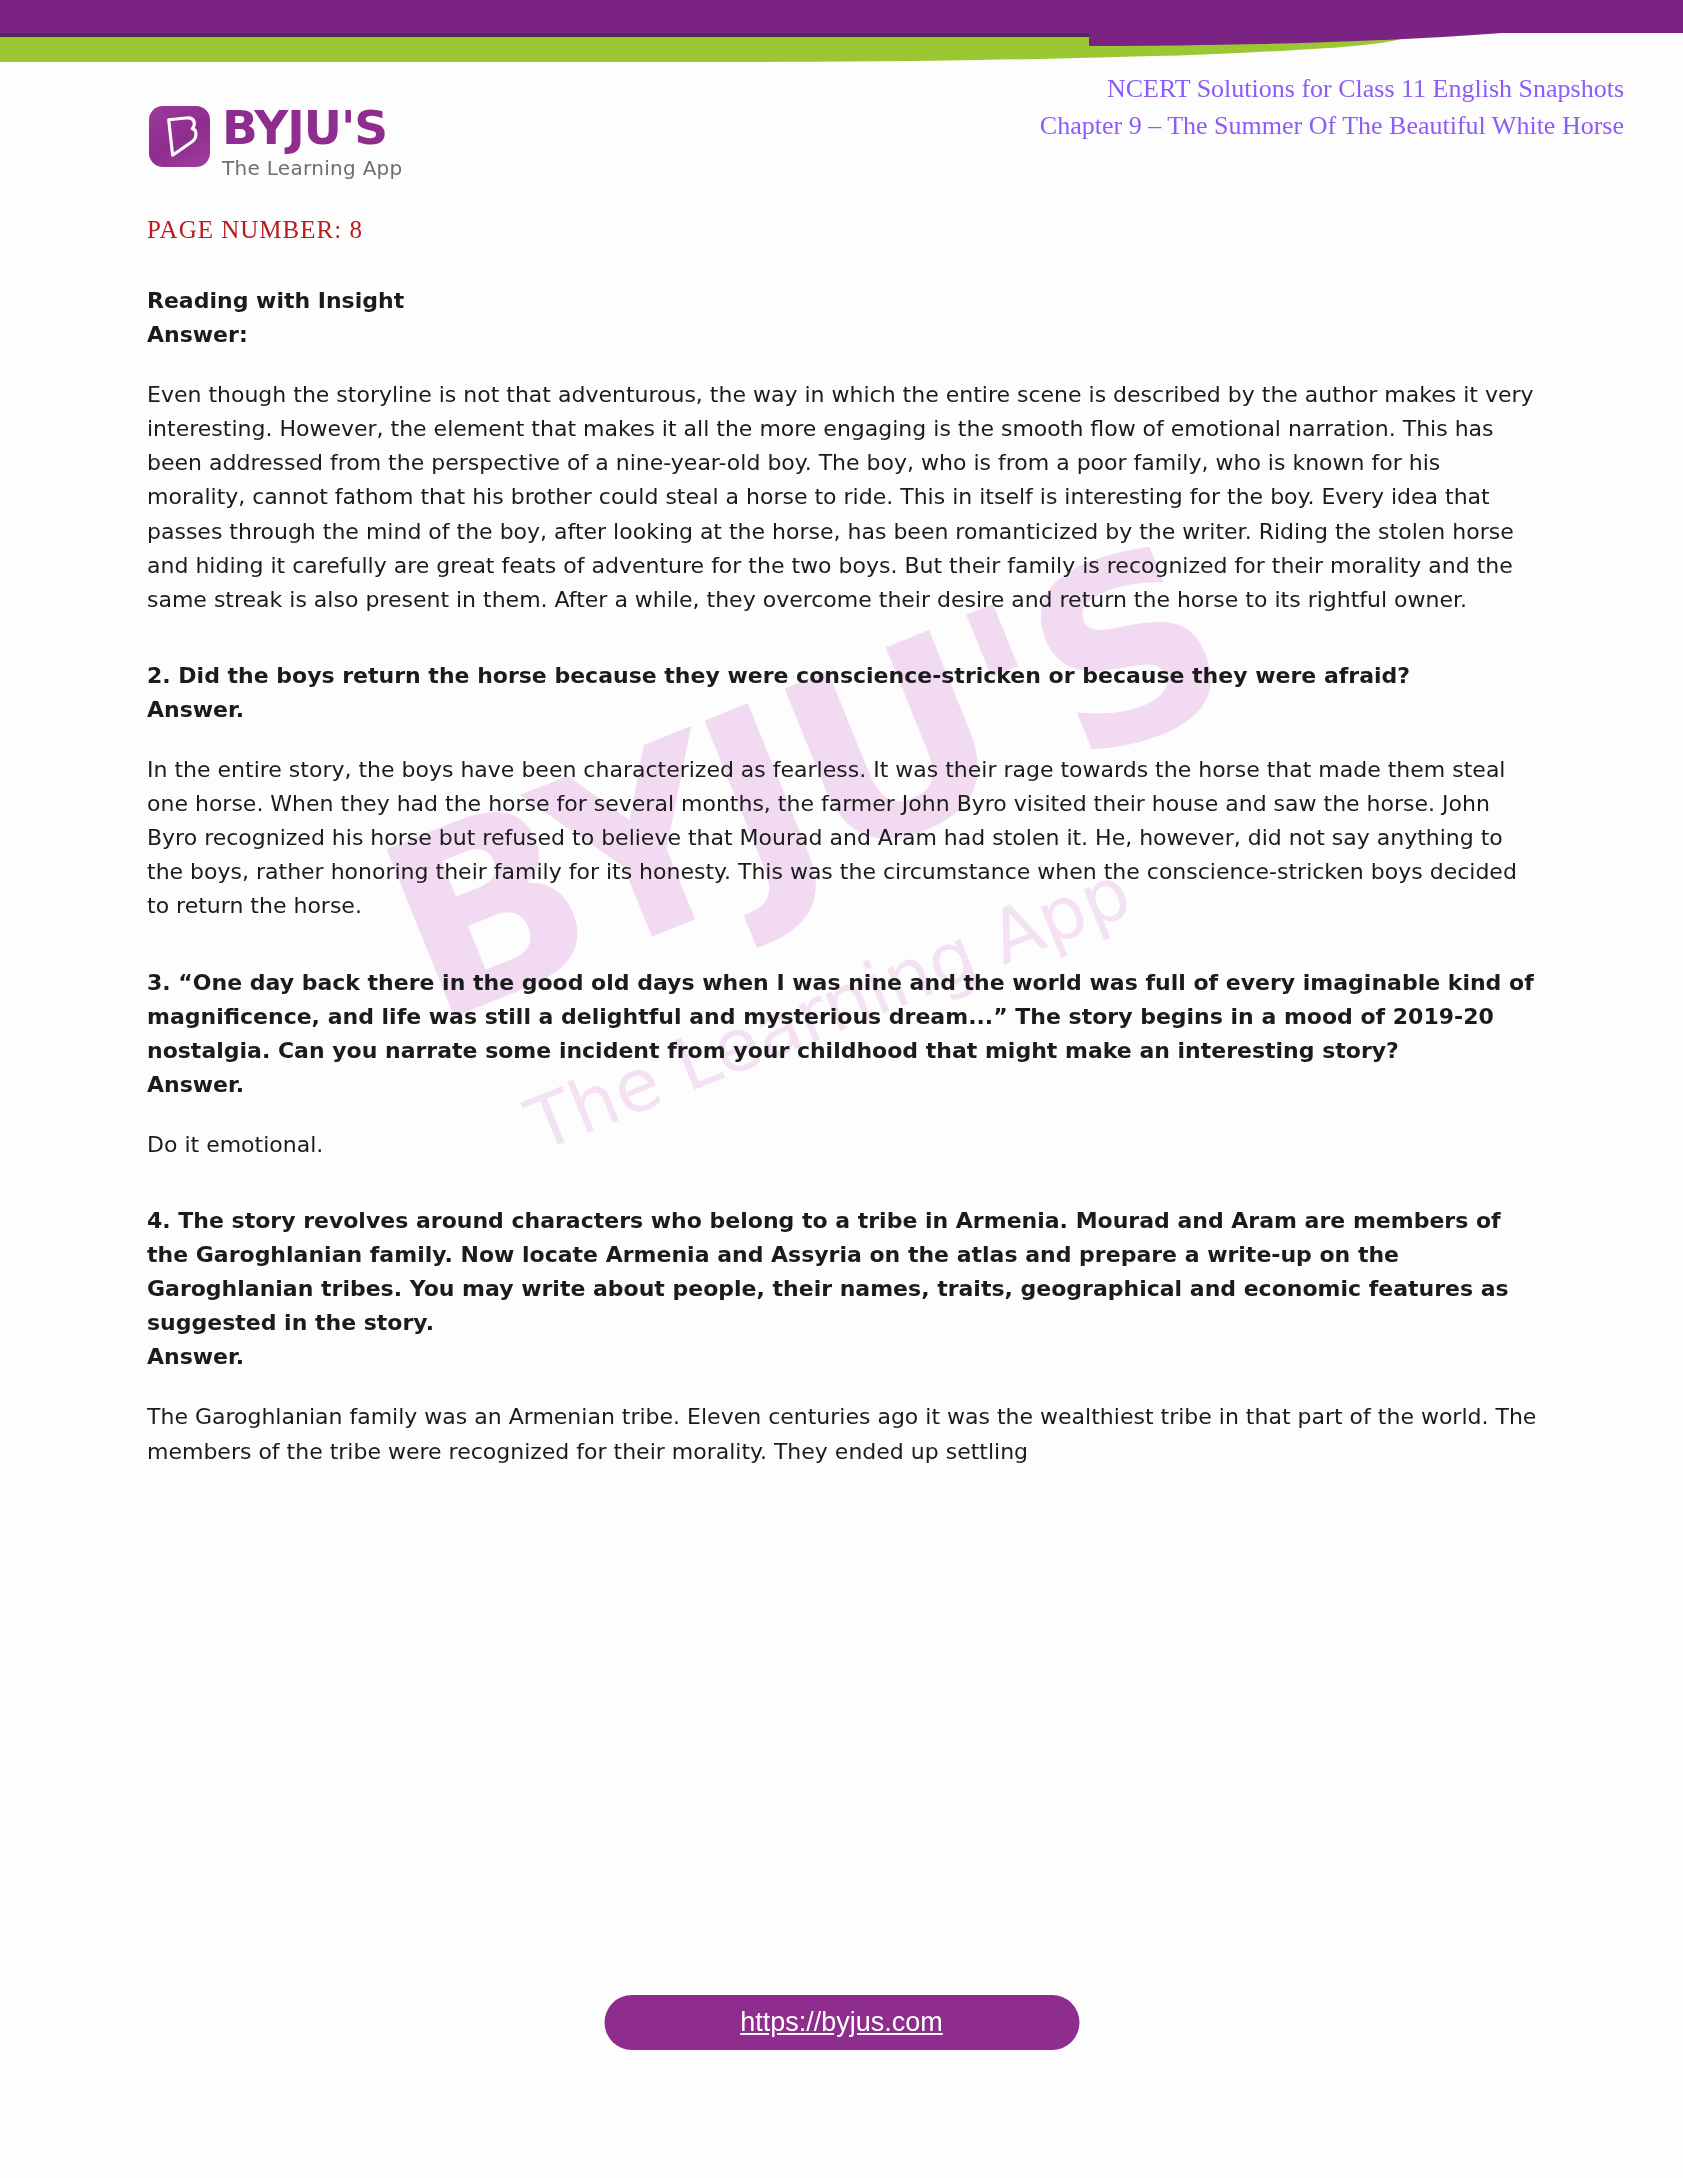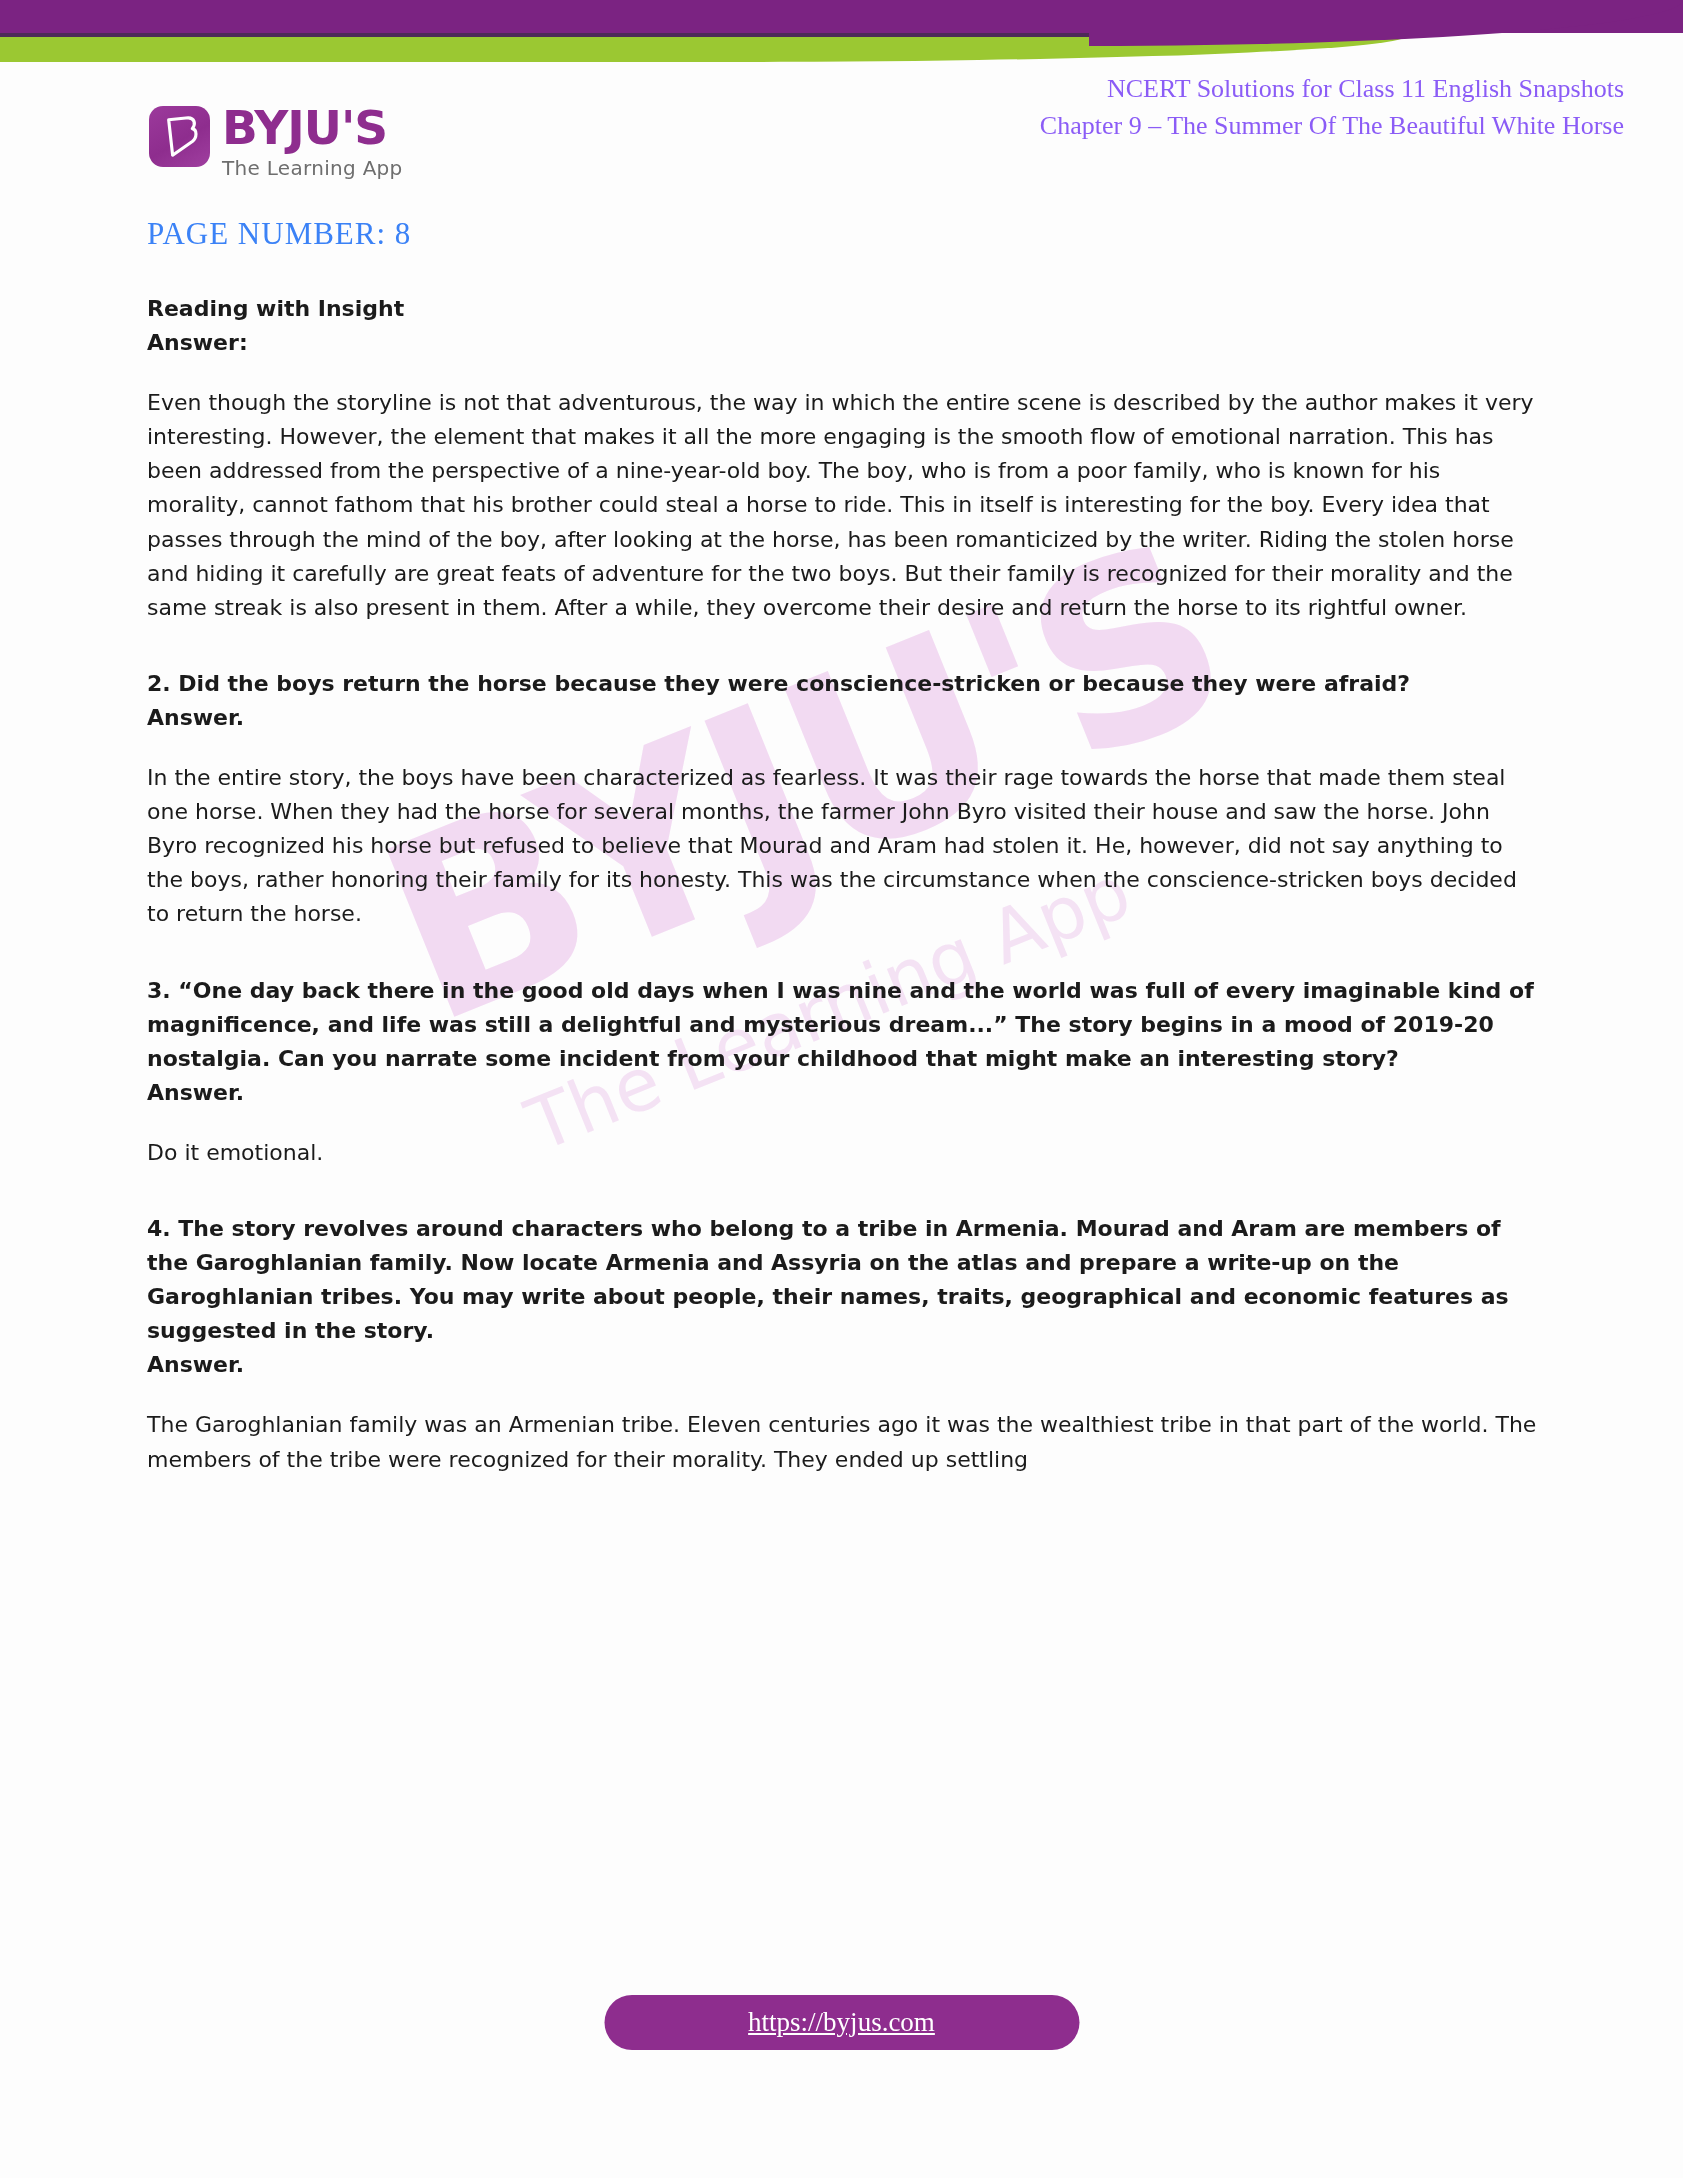"PAGE NUMBER: 8" .page-number { color: #3b82f6 -> #b91c1c; font-size: 31px -> 25px }
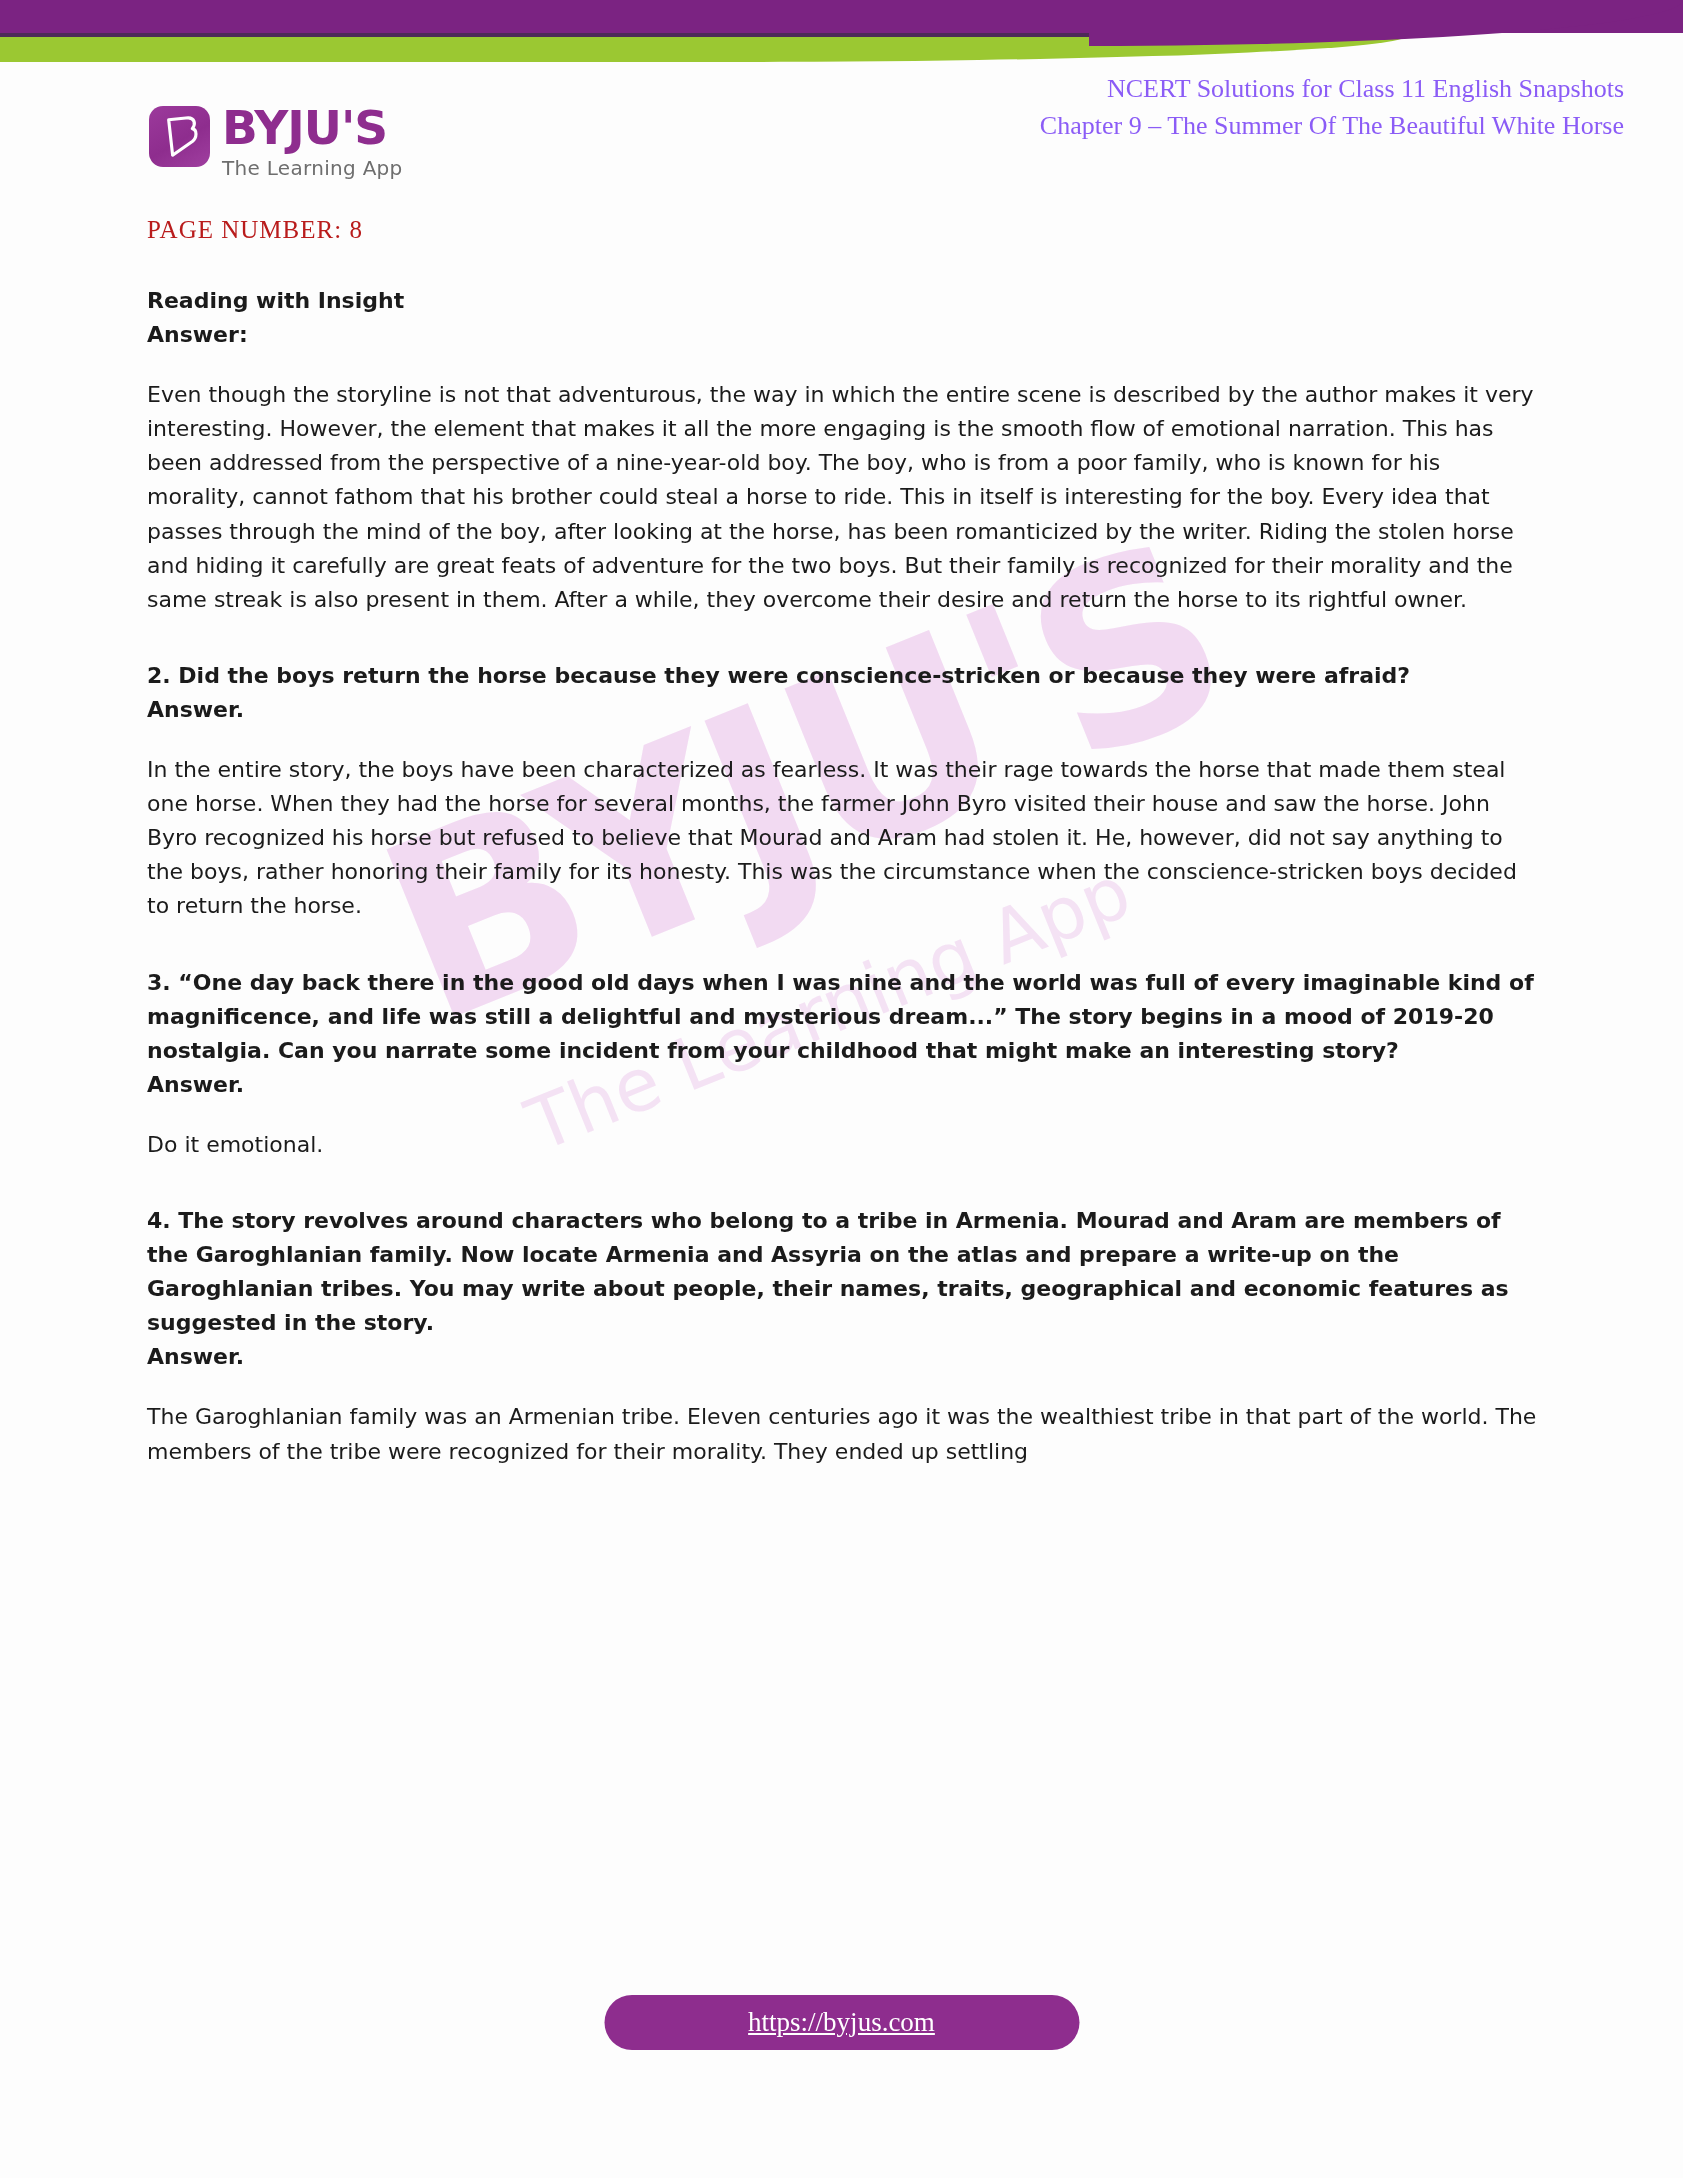"https://byjus.com" .footer-btn { font-family: Liberation Serif, serif -> Liberation Sans, sans-serif }
